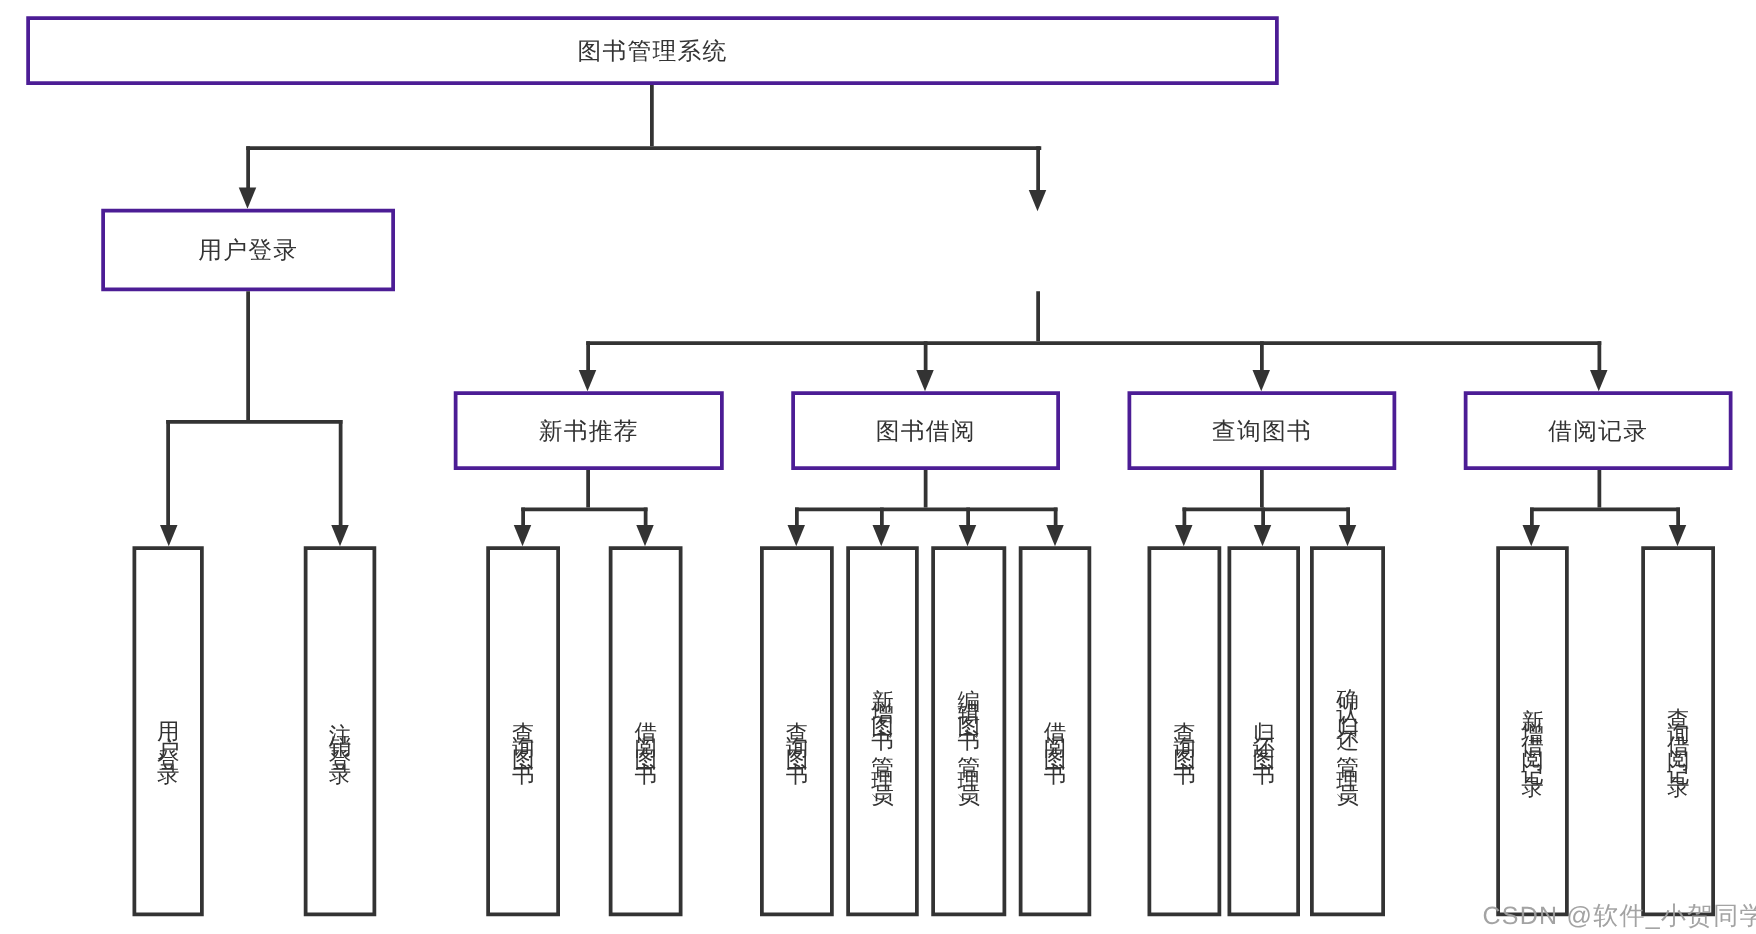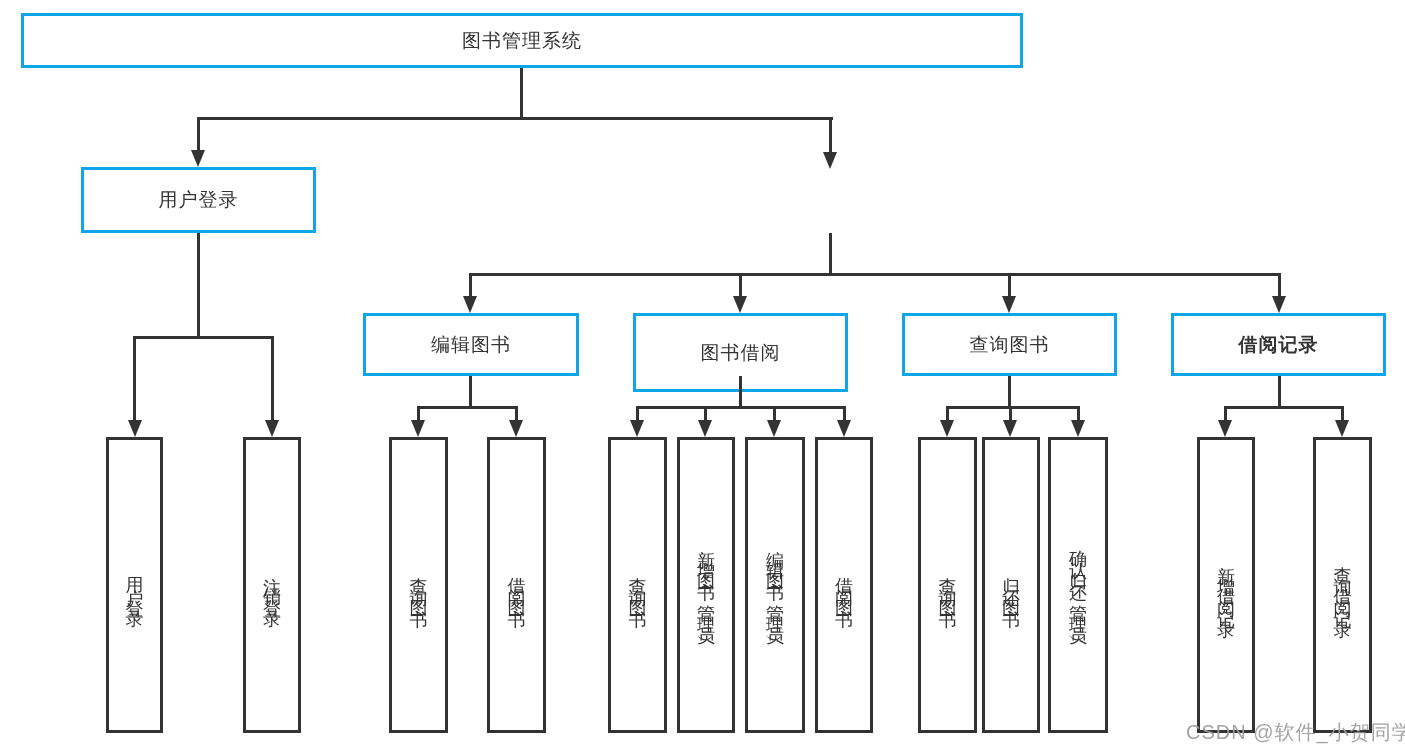"图书管理系统" .node { border: 3px solid #0ea5e9 -> 3px solid #4c1d95 }
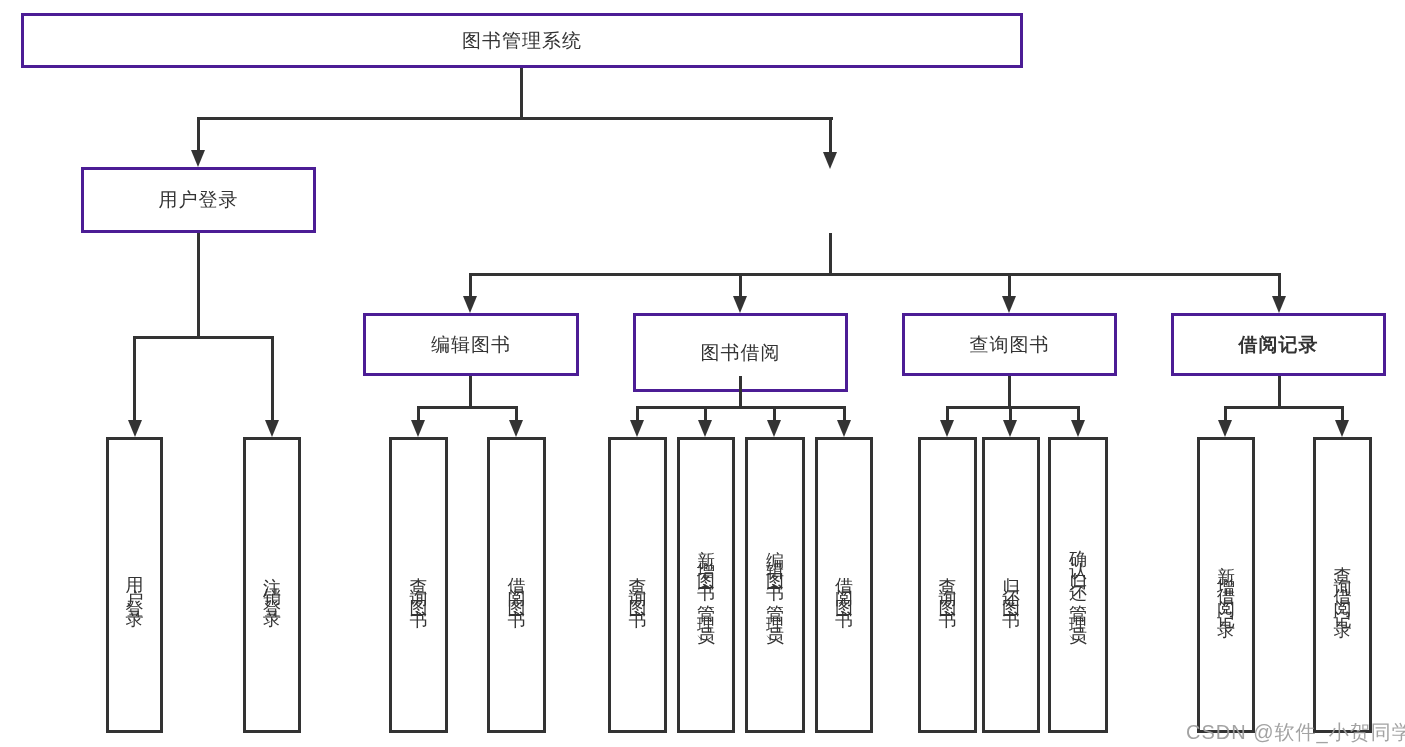"编辑图书" span { text: 编辑图书 -> 新书推荐 }
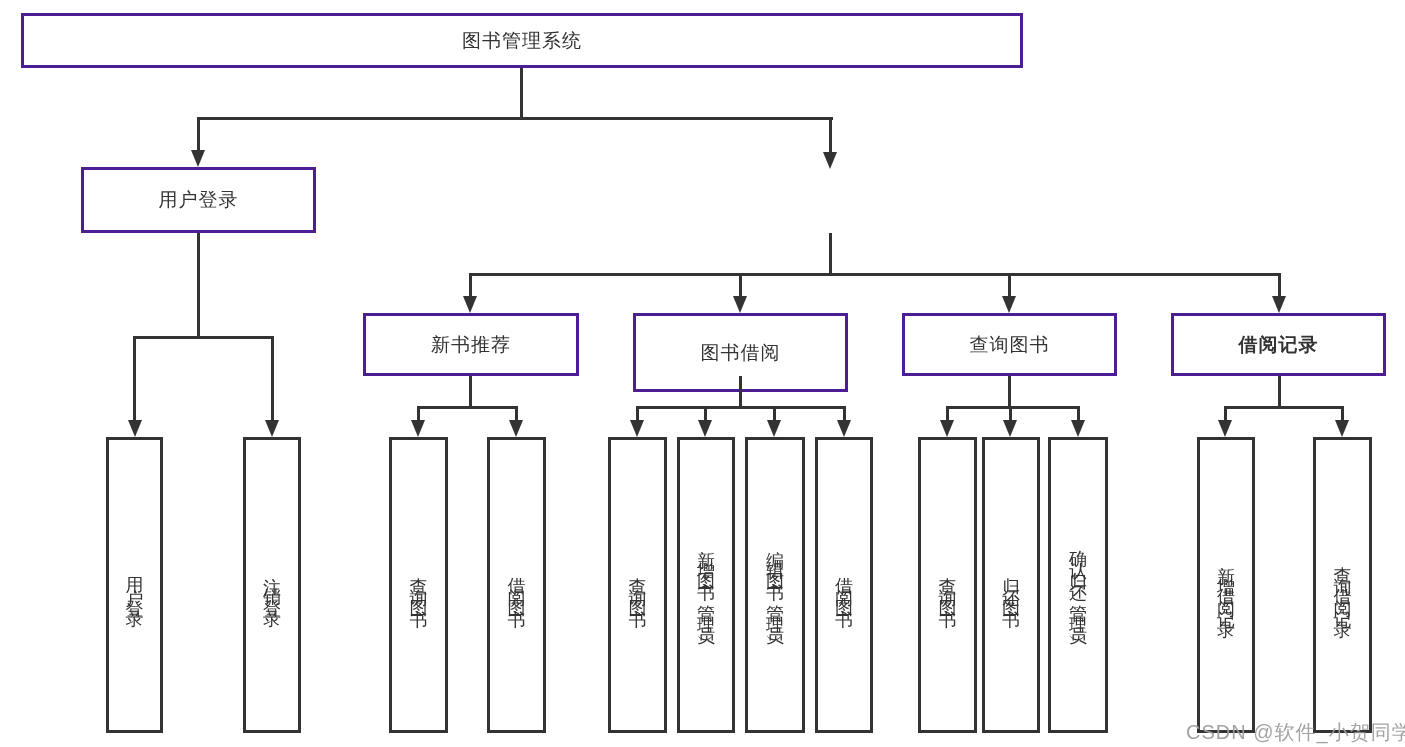"图书借阅" div.node { height: 79px -> 63px }
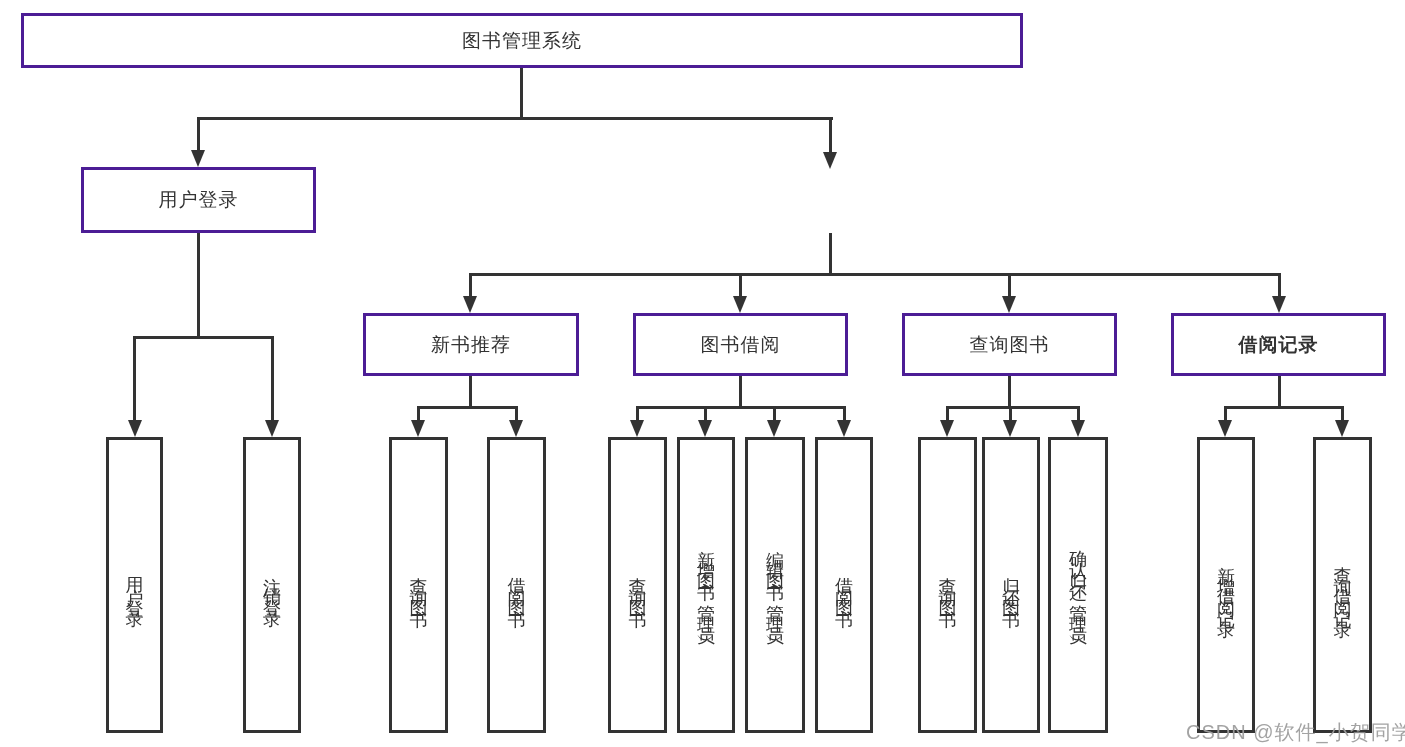"借阅记录" div.node { font-weight: bold -> none }
